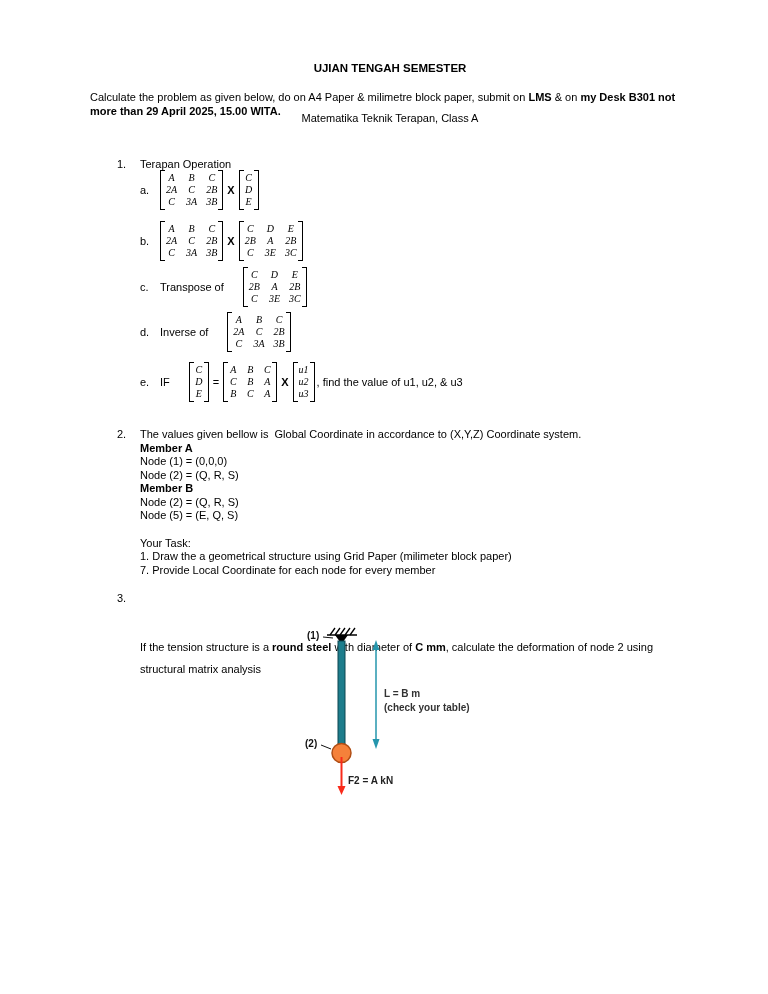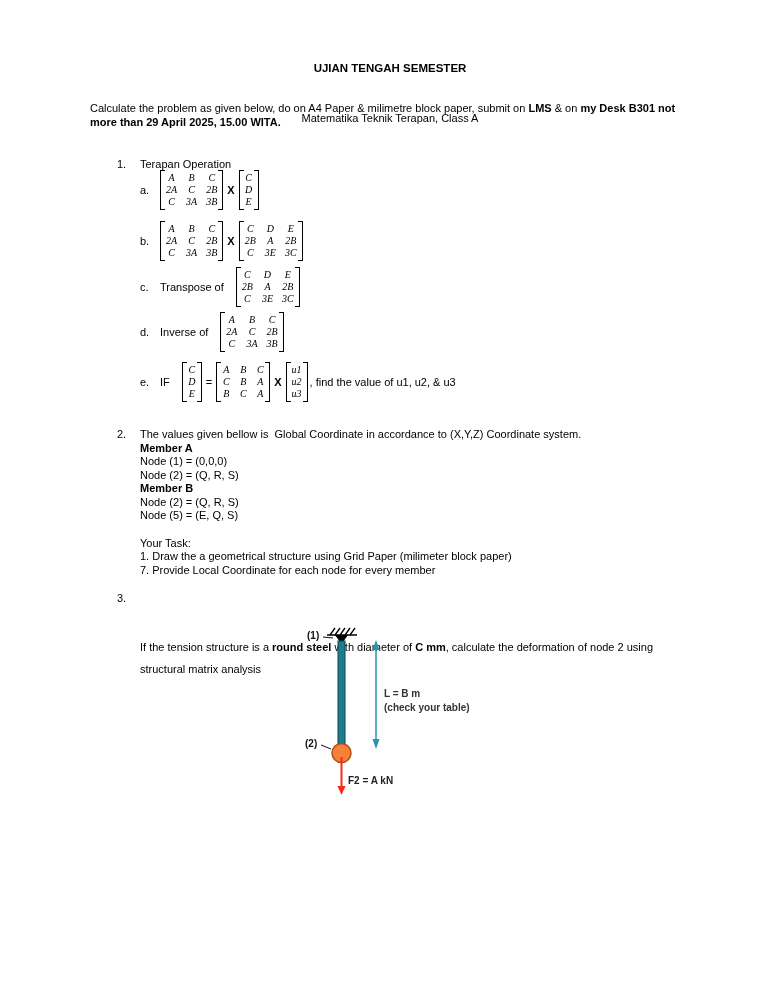"Calculate the problem as given" .intro { top: 101px -> 90px }
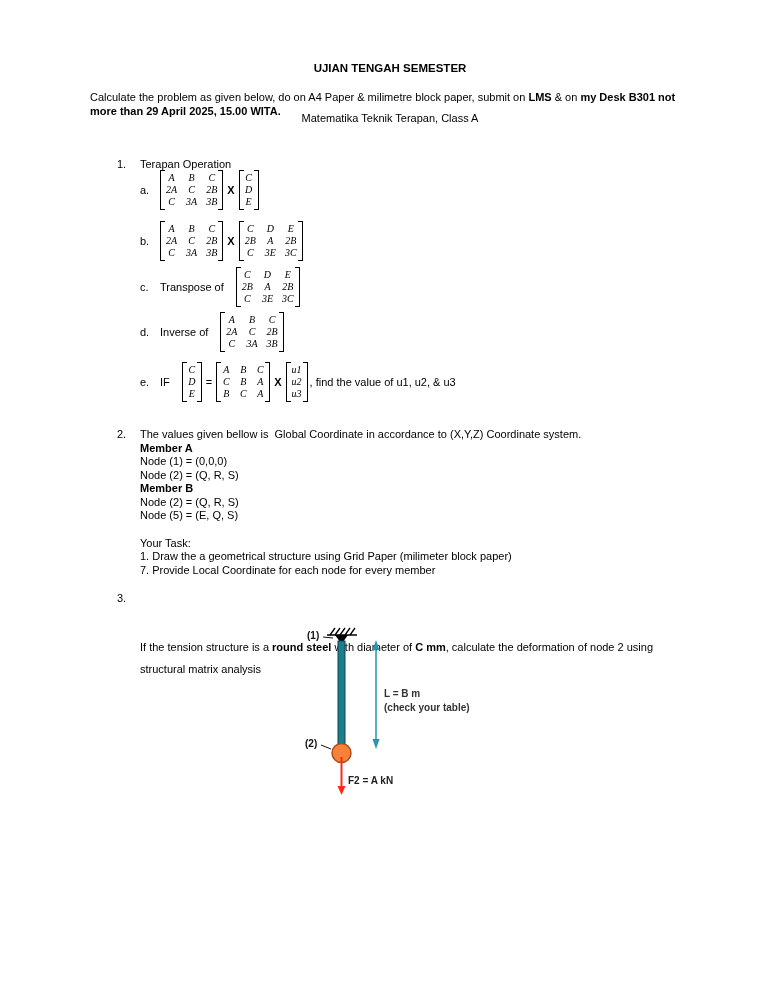"Transpose of" .pretext { margin-right: 12px -> 19px }
